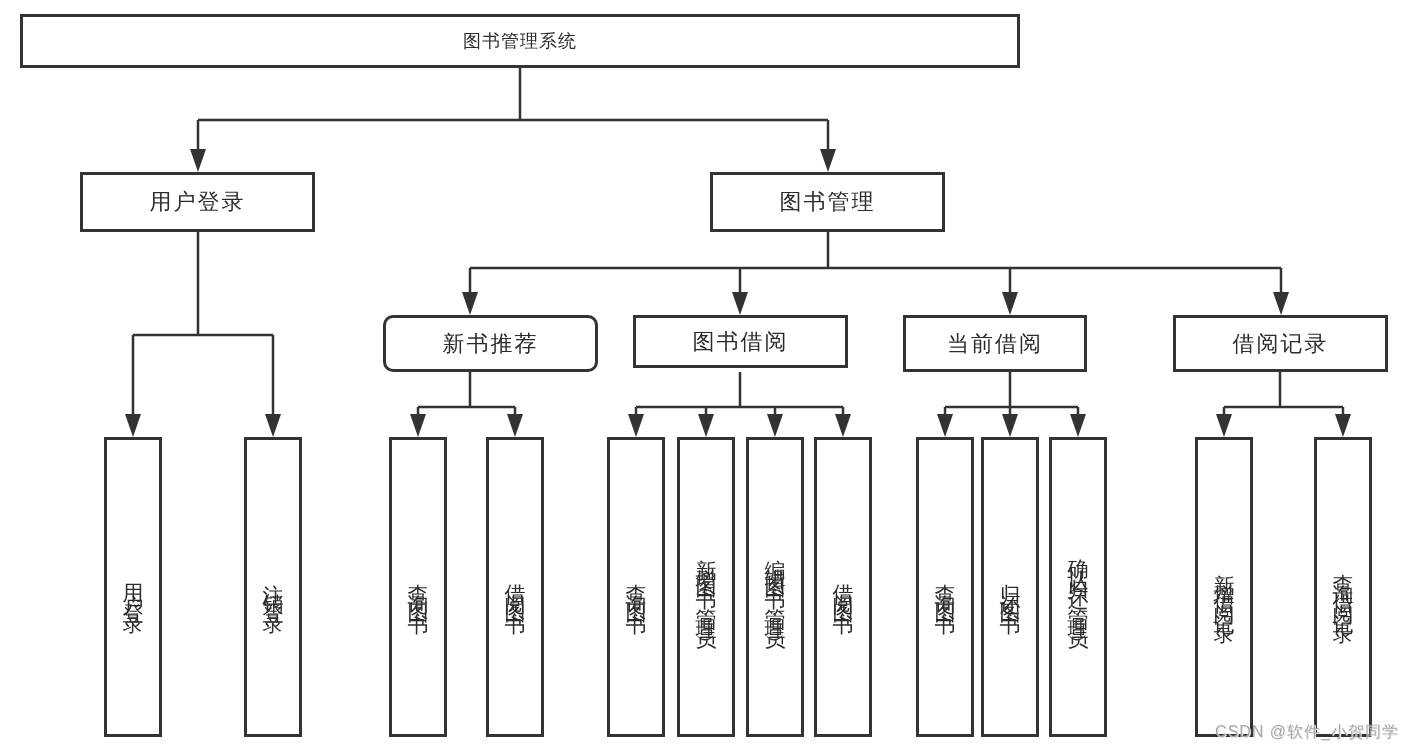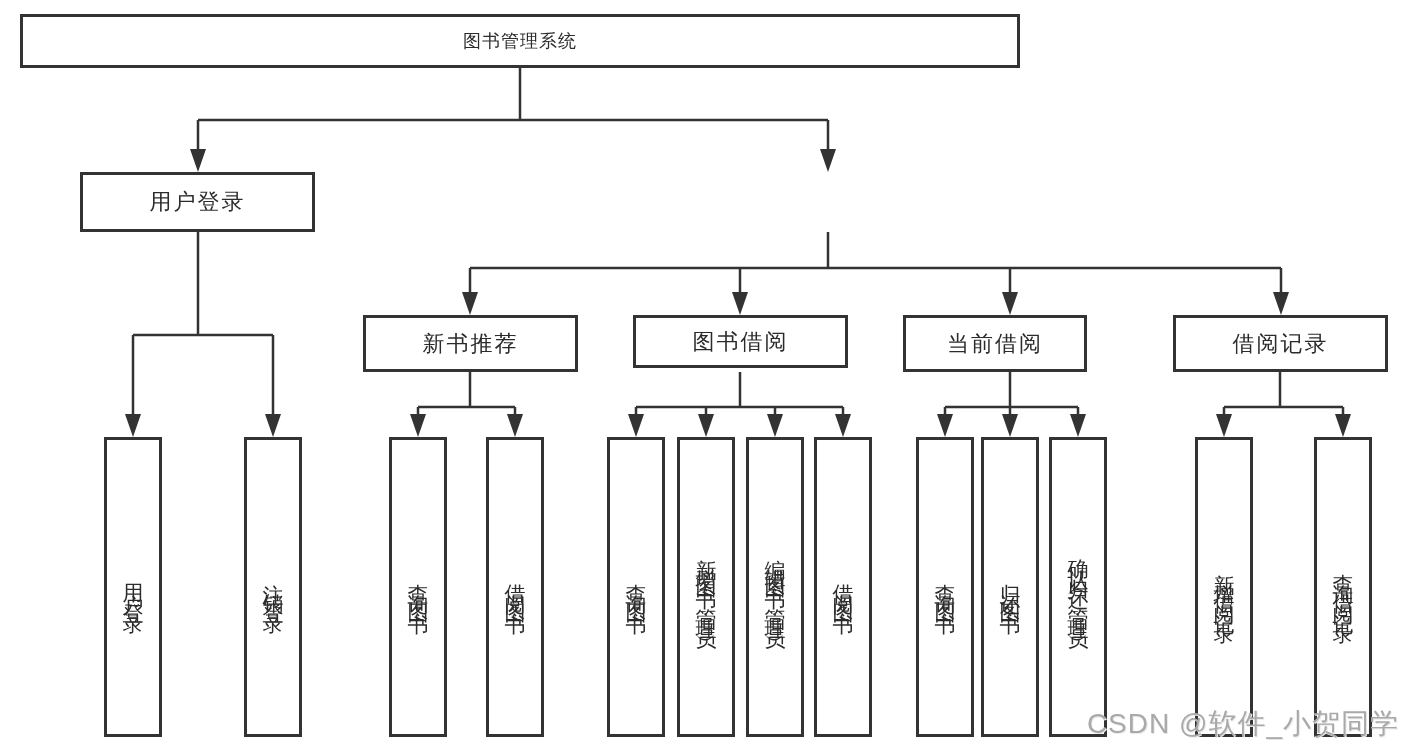"图书管理" div.node { html: none -> <div>图书管理</div> }
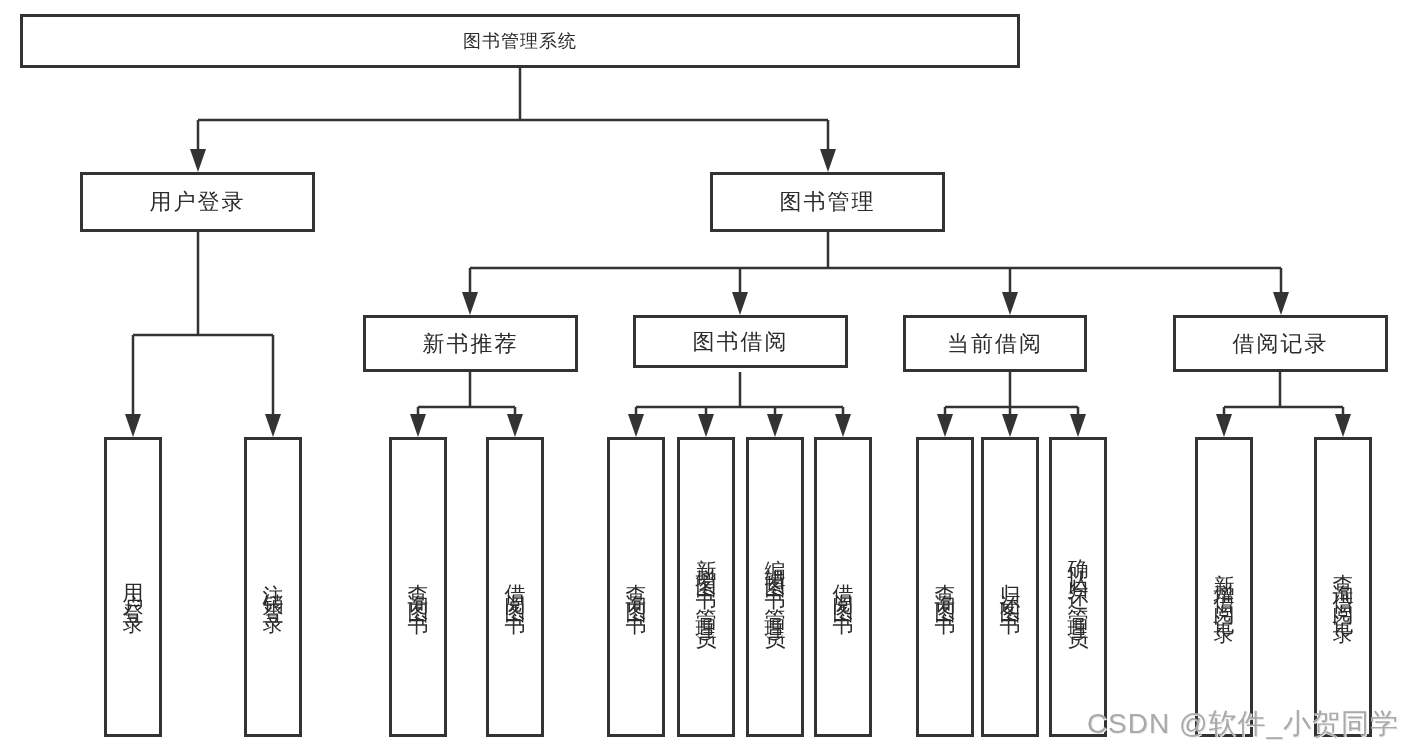"新书推荐" div.node { border-radius: none -> 10px; left: 363px -> 383px }
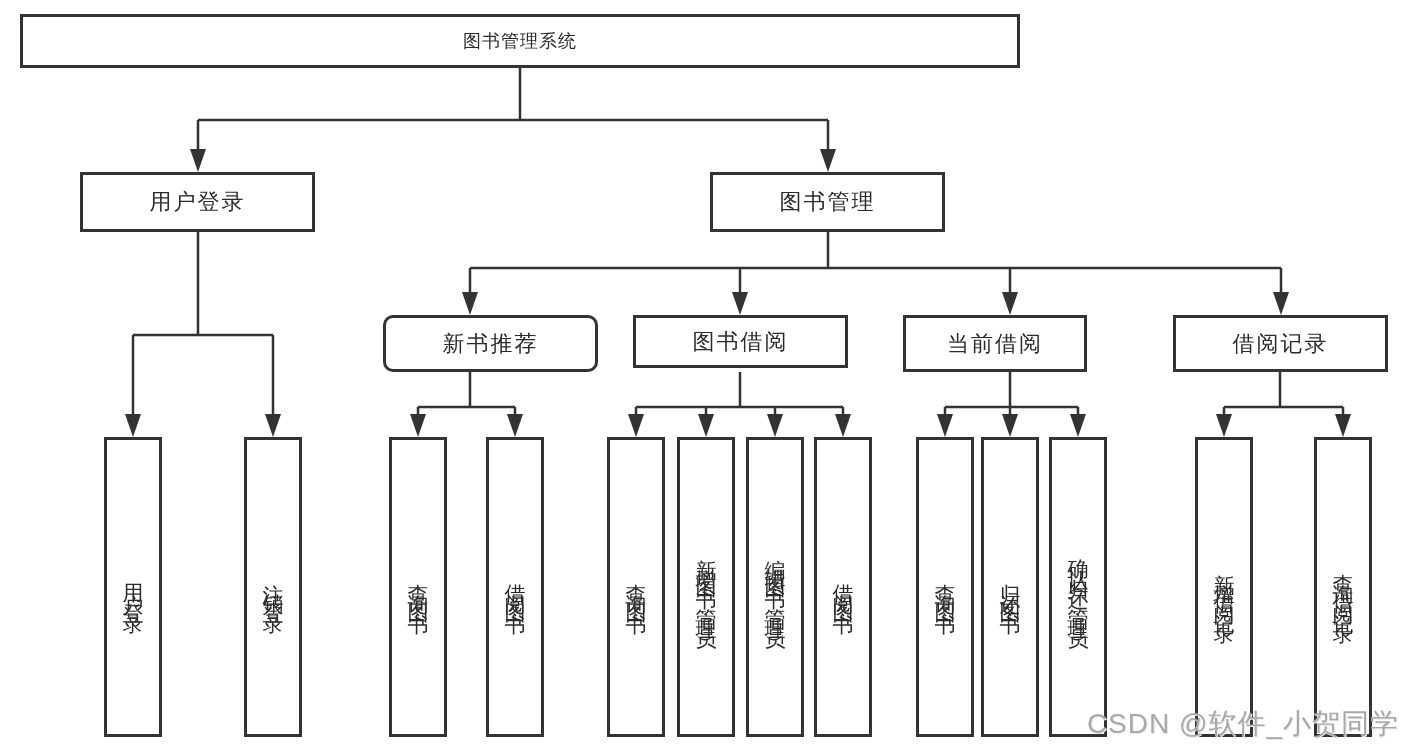"CSDN @软件_小贺同学" .watermark { font-size: 28px -> 16px }
